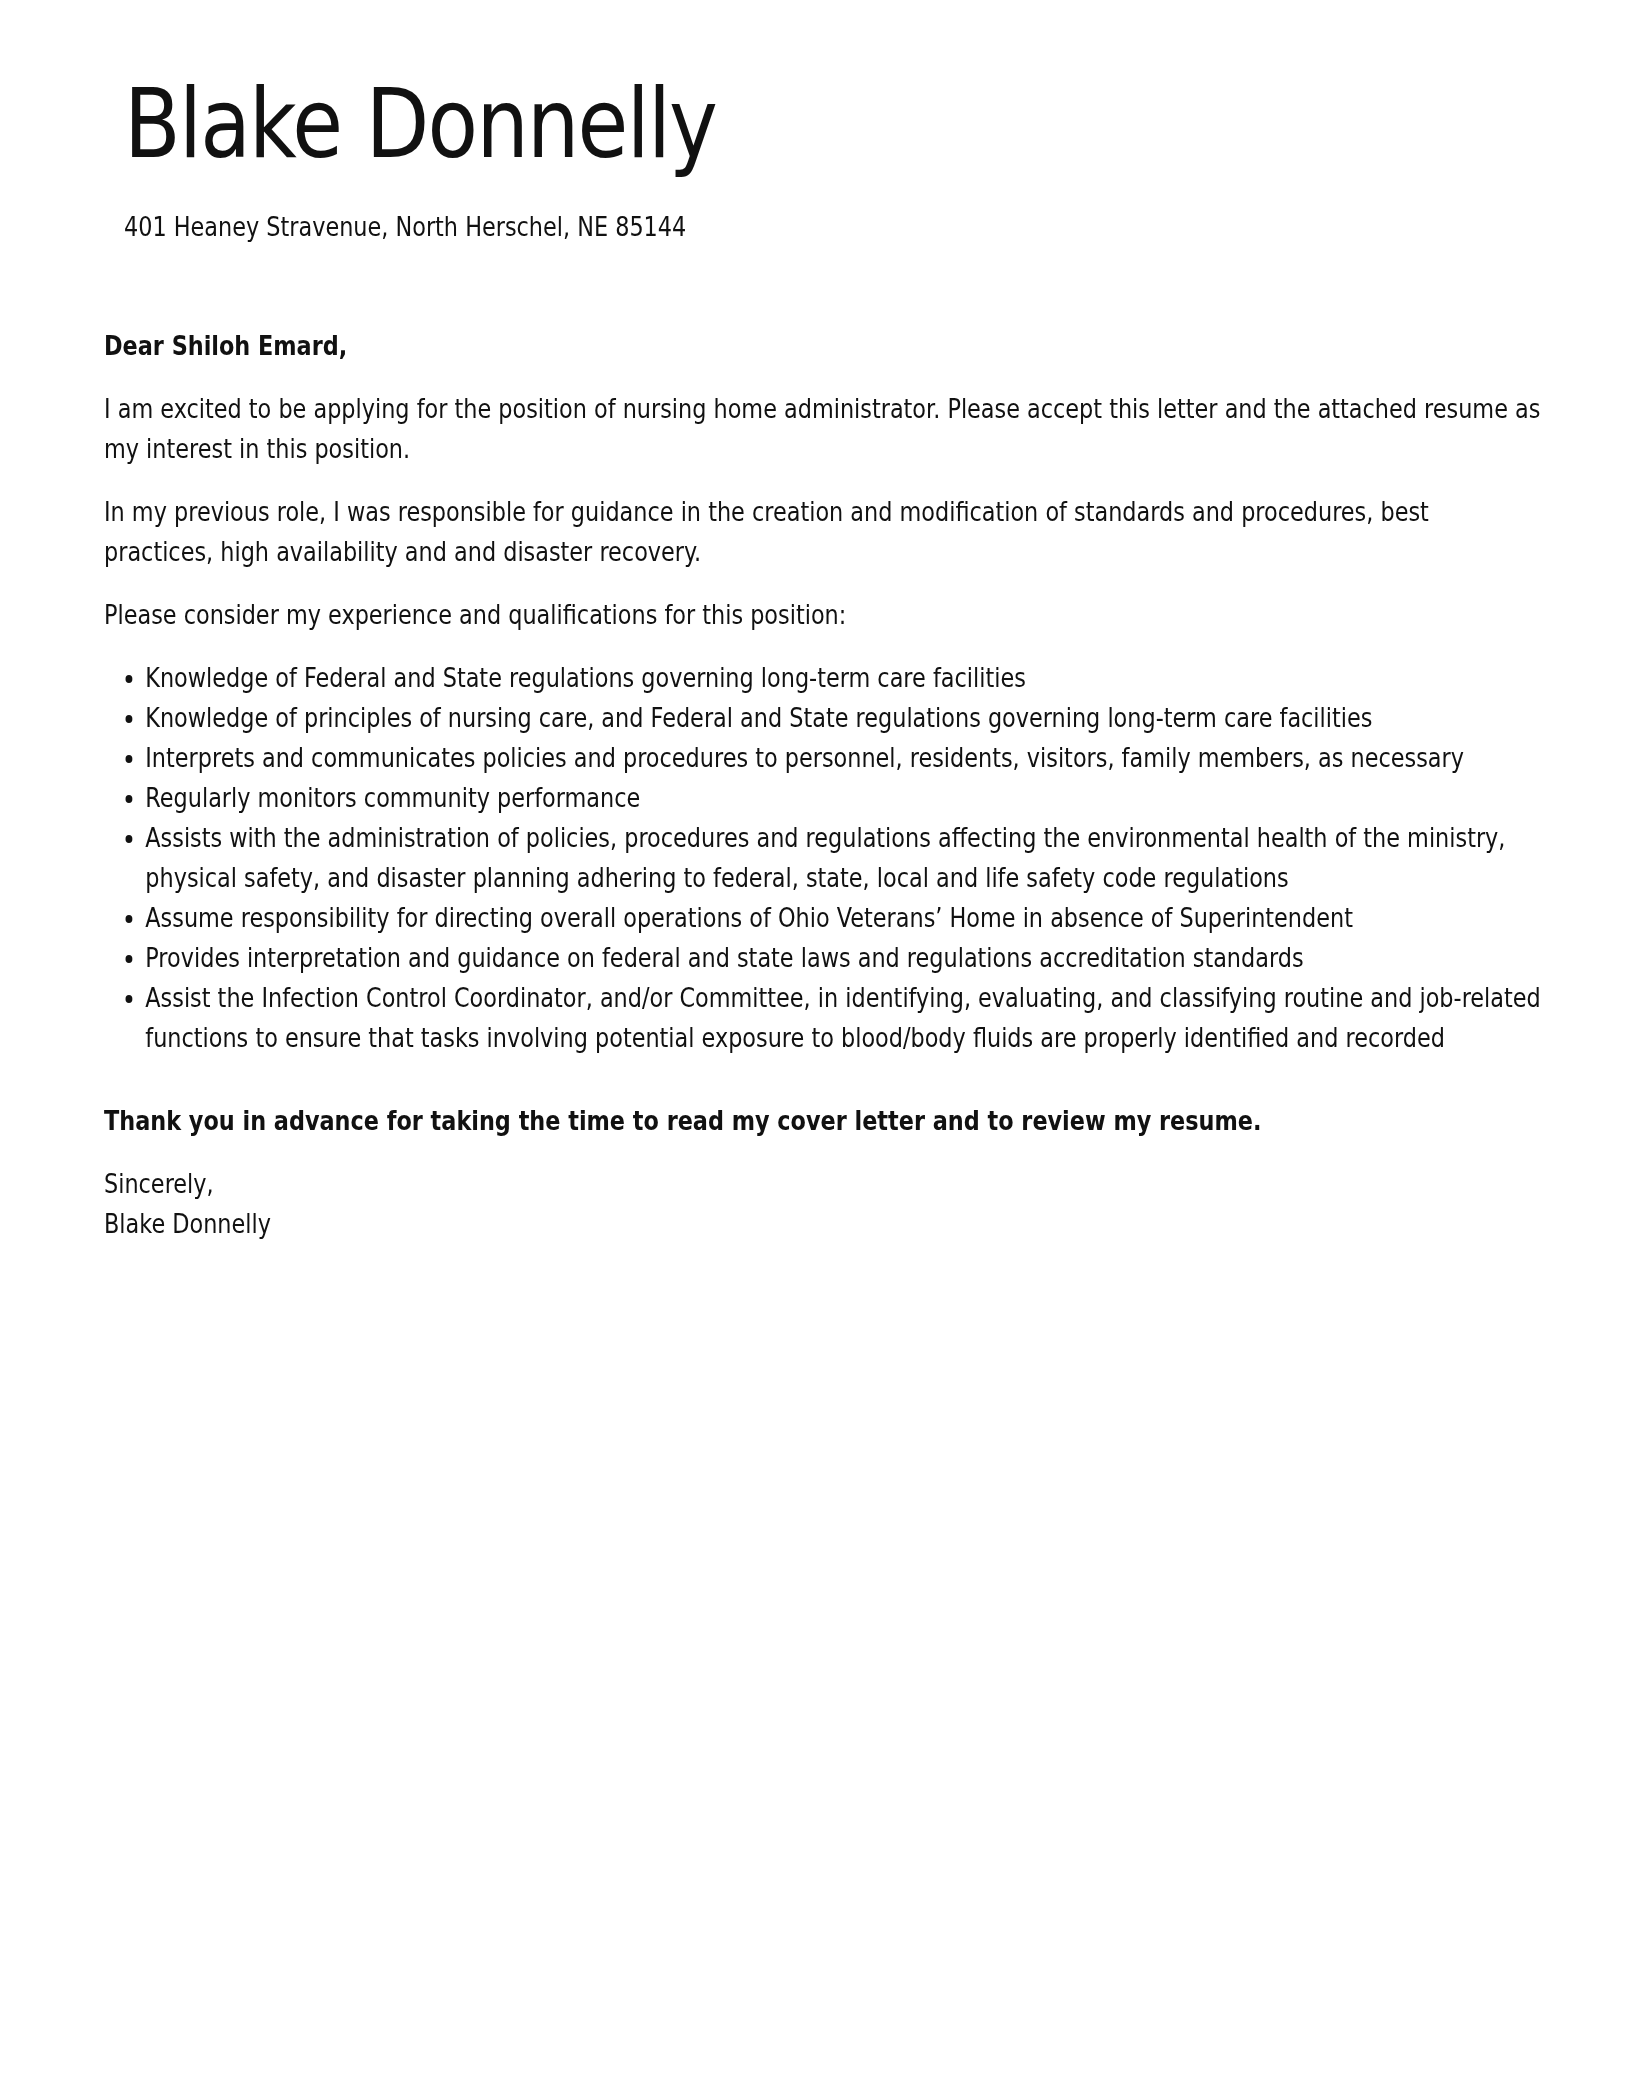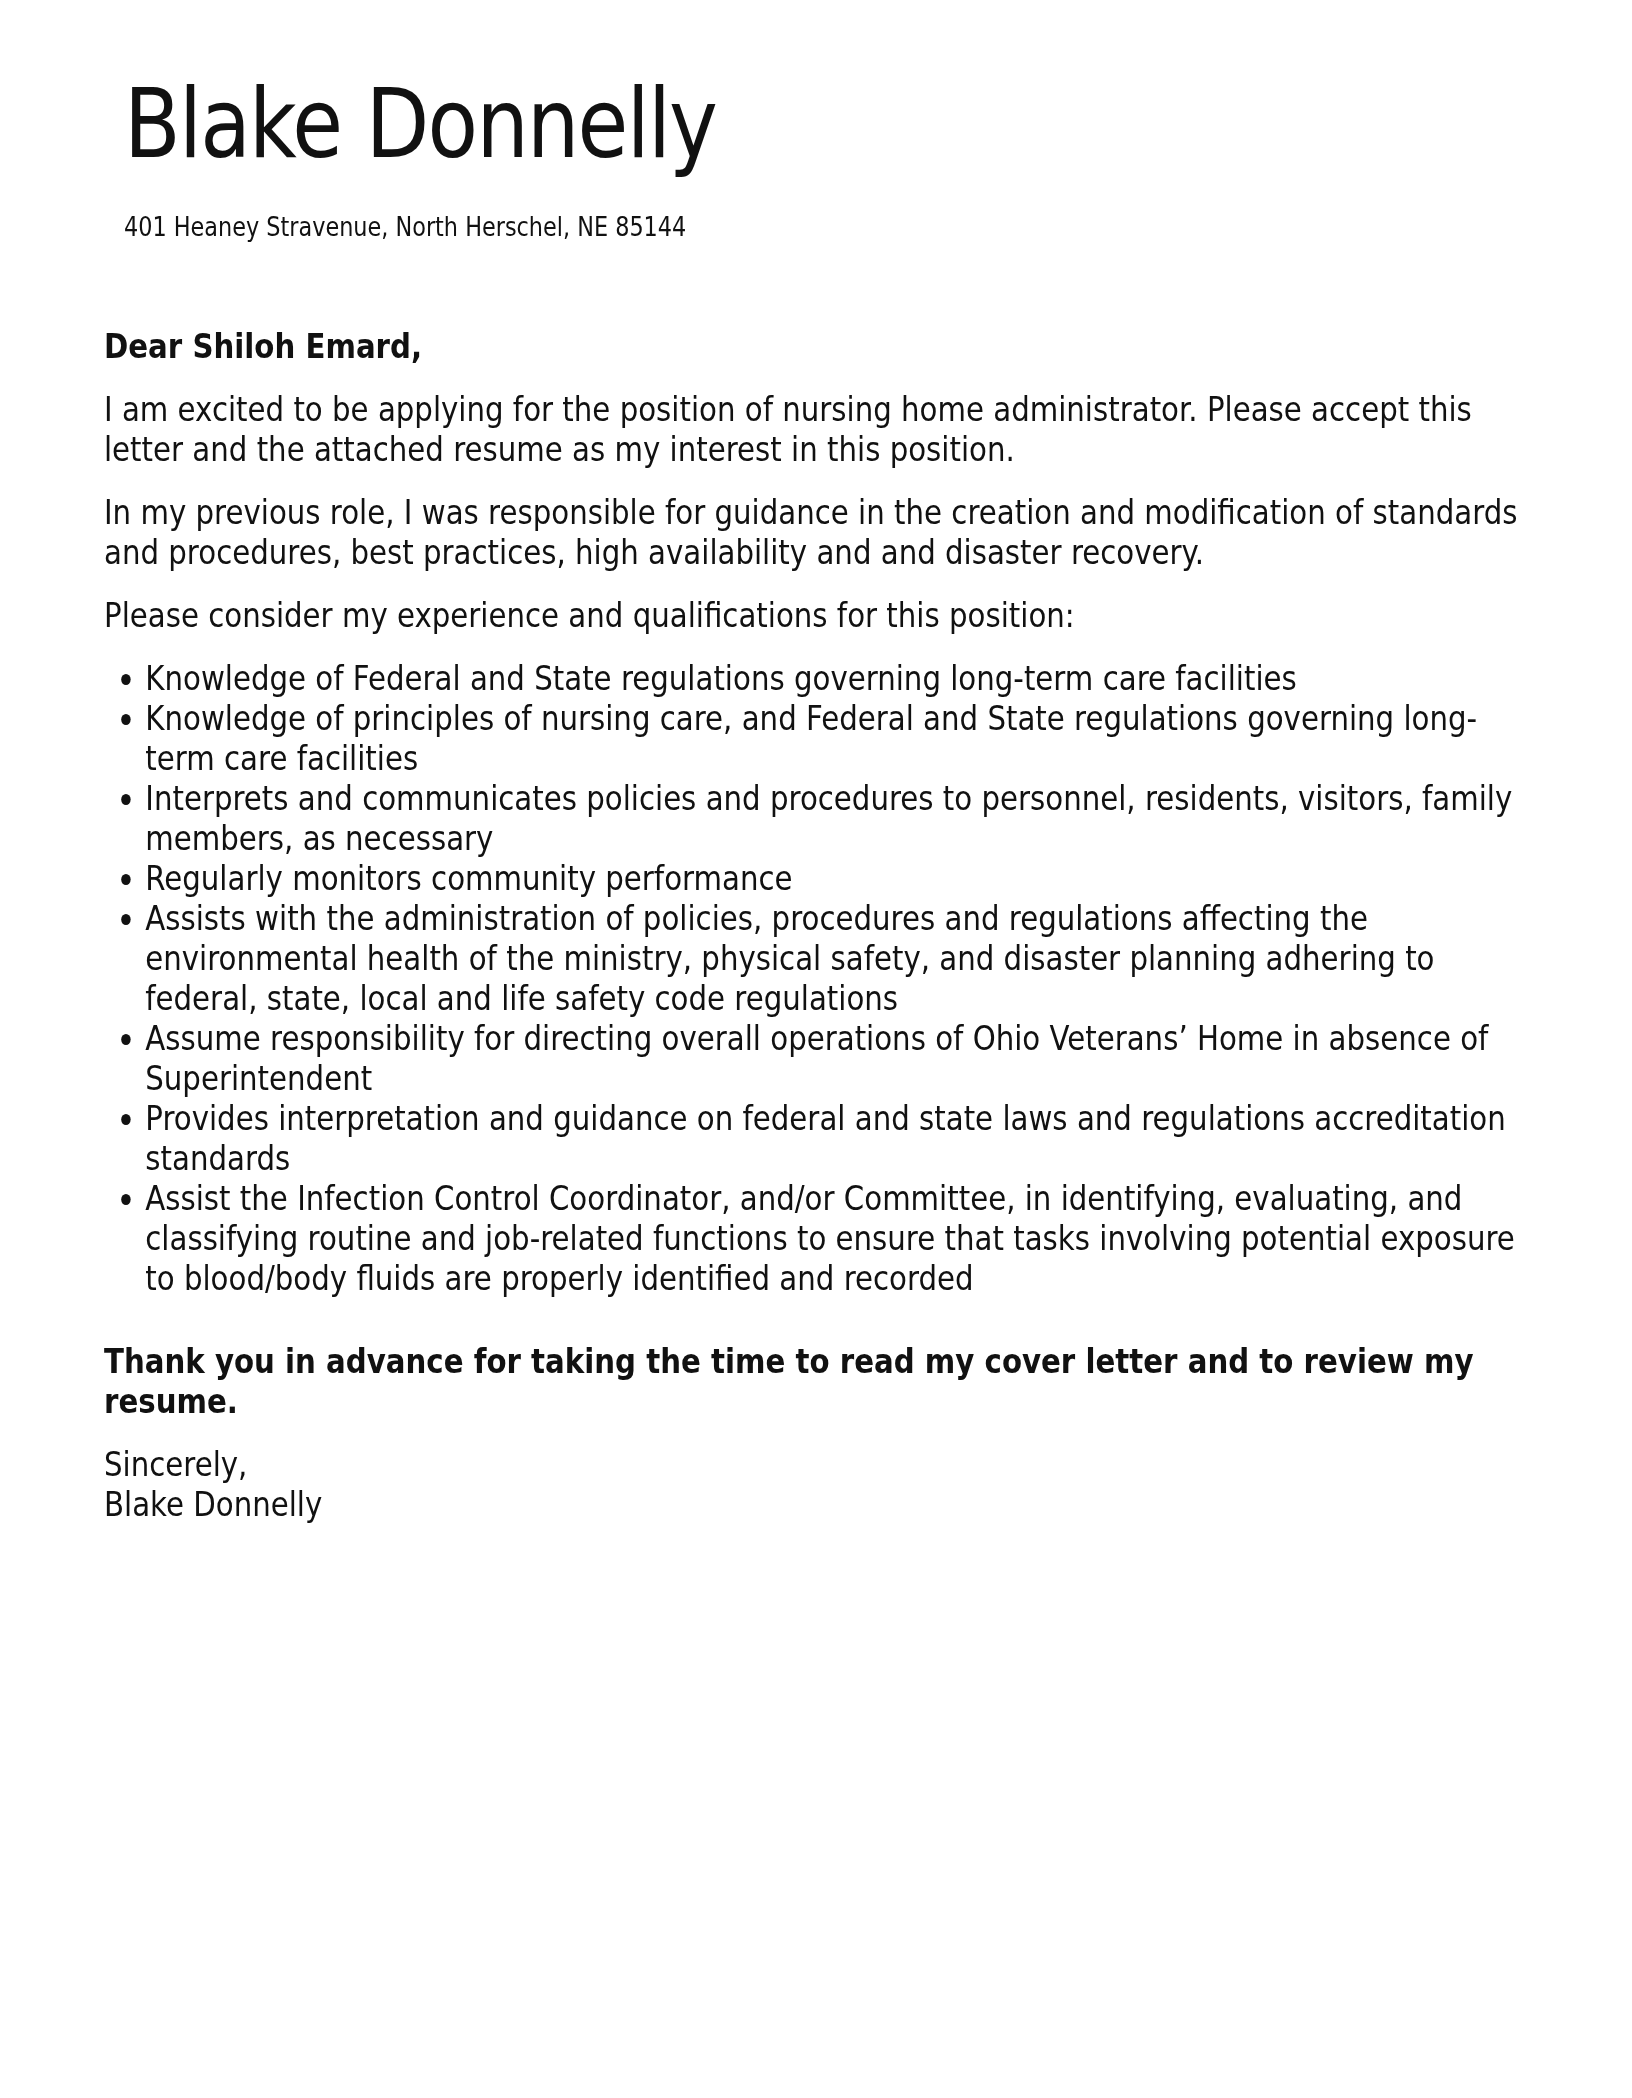"Dear Shiloh Emard," .letter { font-size: 34px -> 26px }
